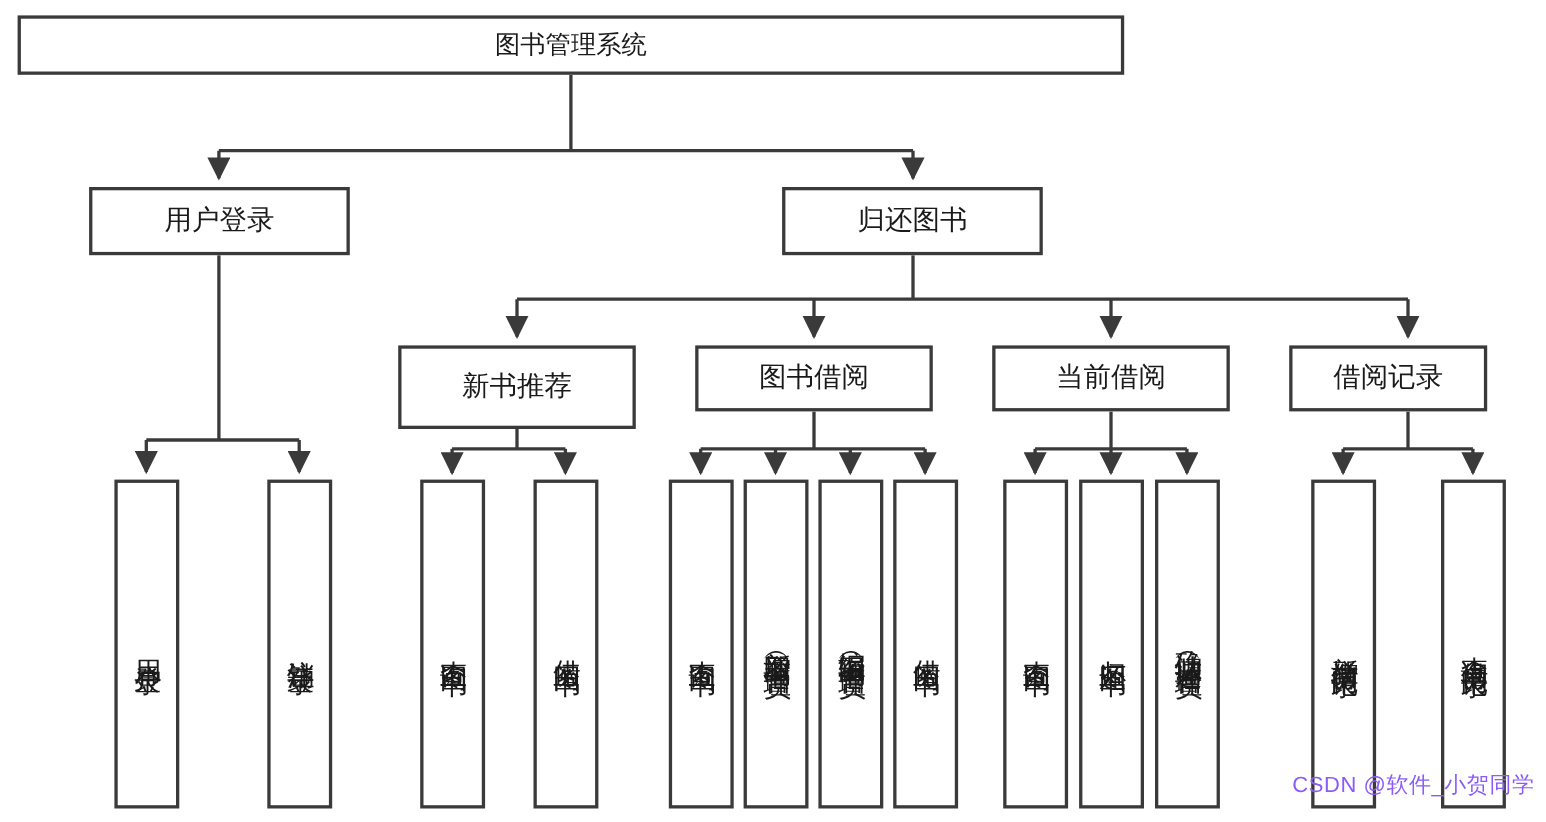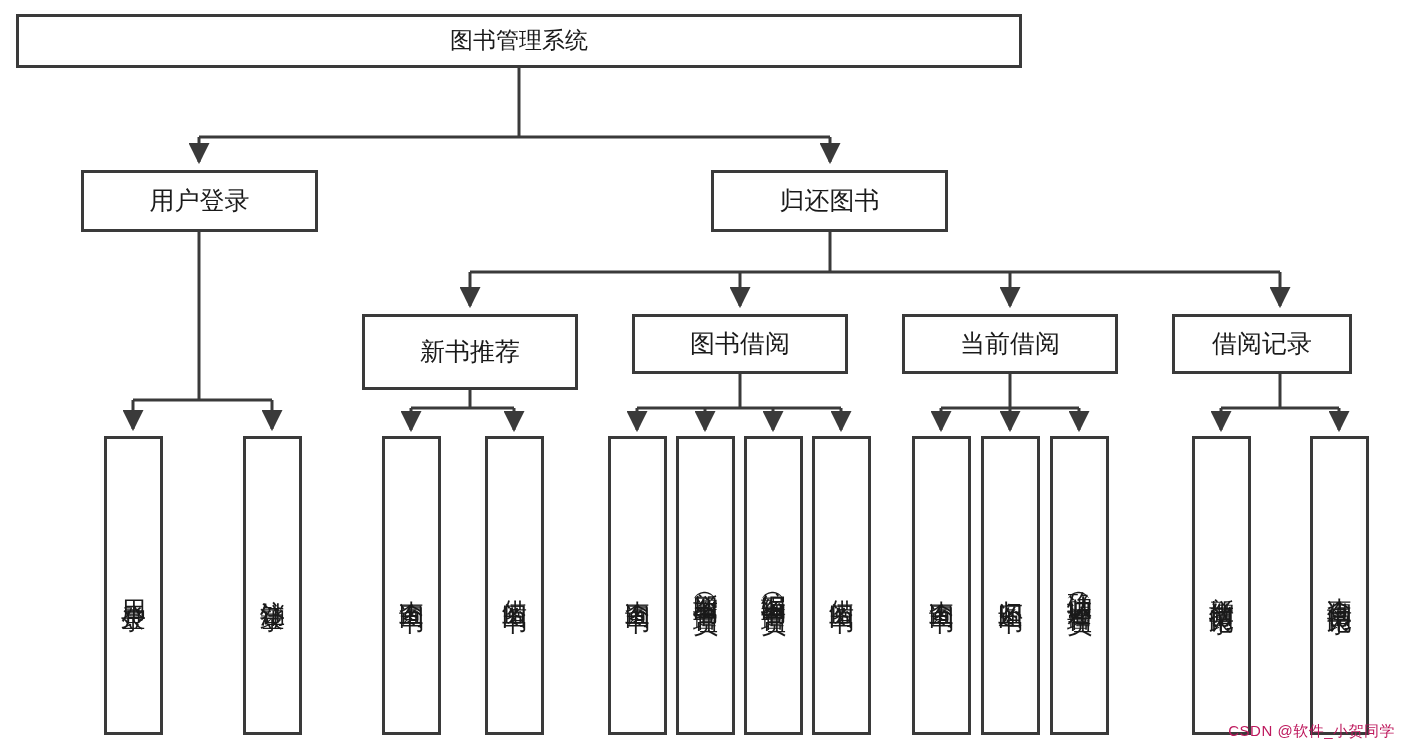"CSDN @软件_小贺同学" .watermark { bottom: 6px -> 20px; color: #be185d -> #8b5cf6; font-size: 15px -> 20px }
